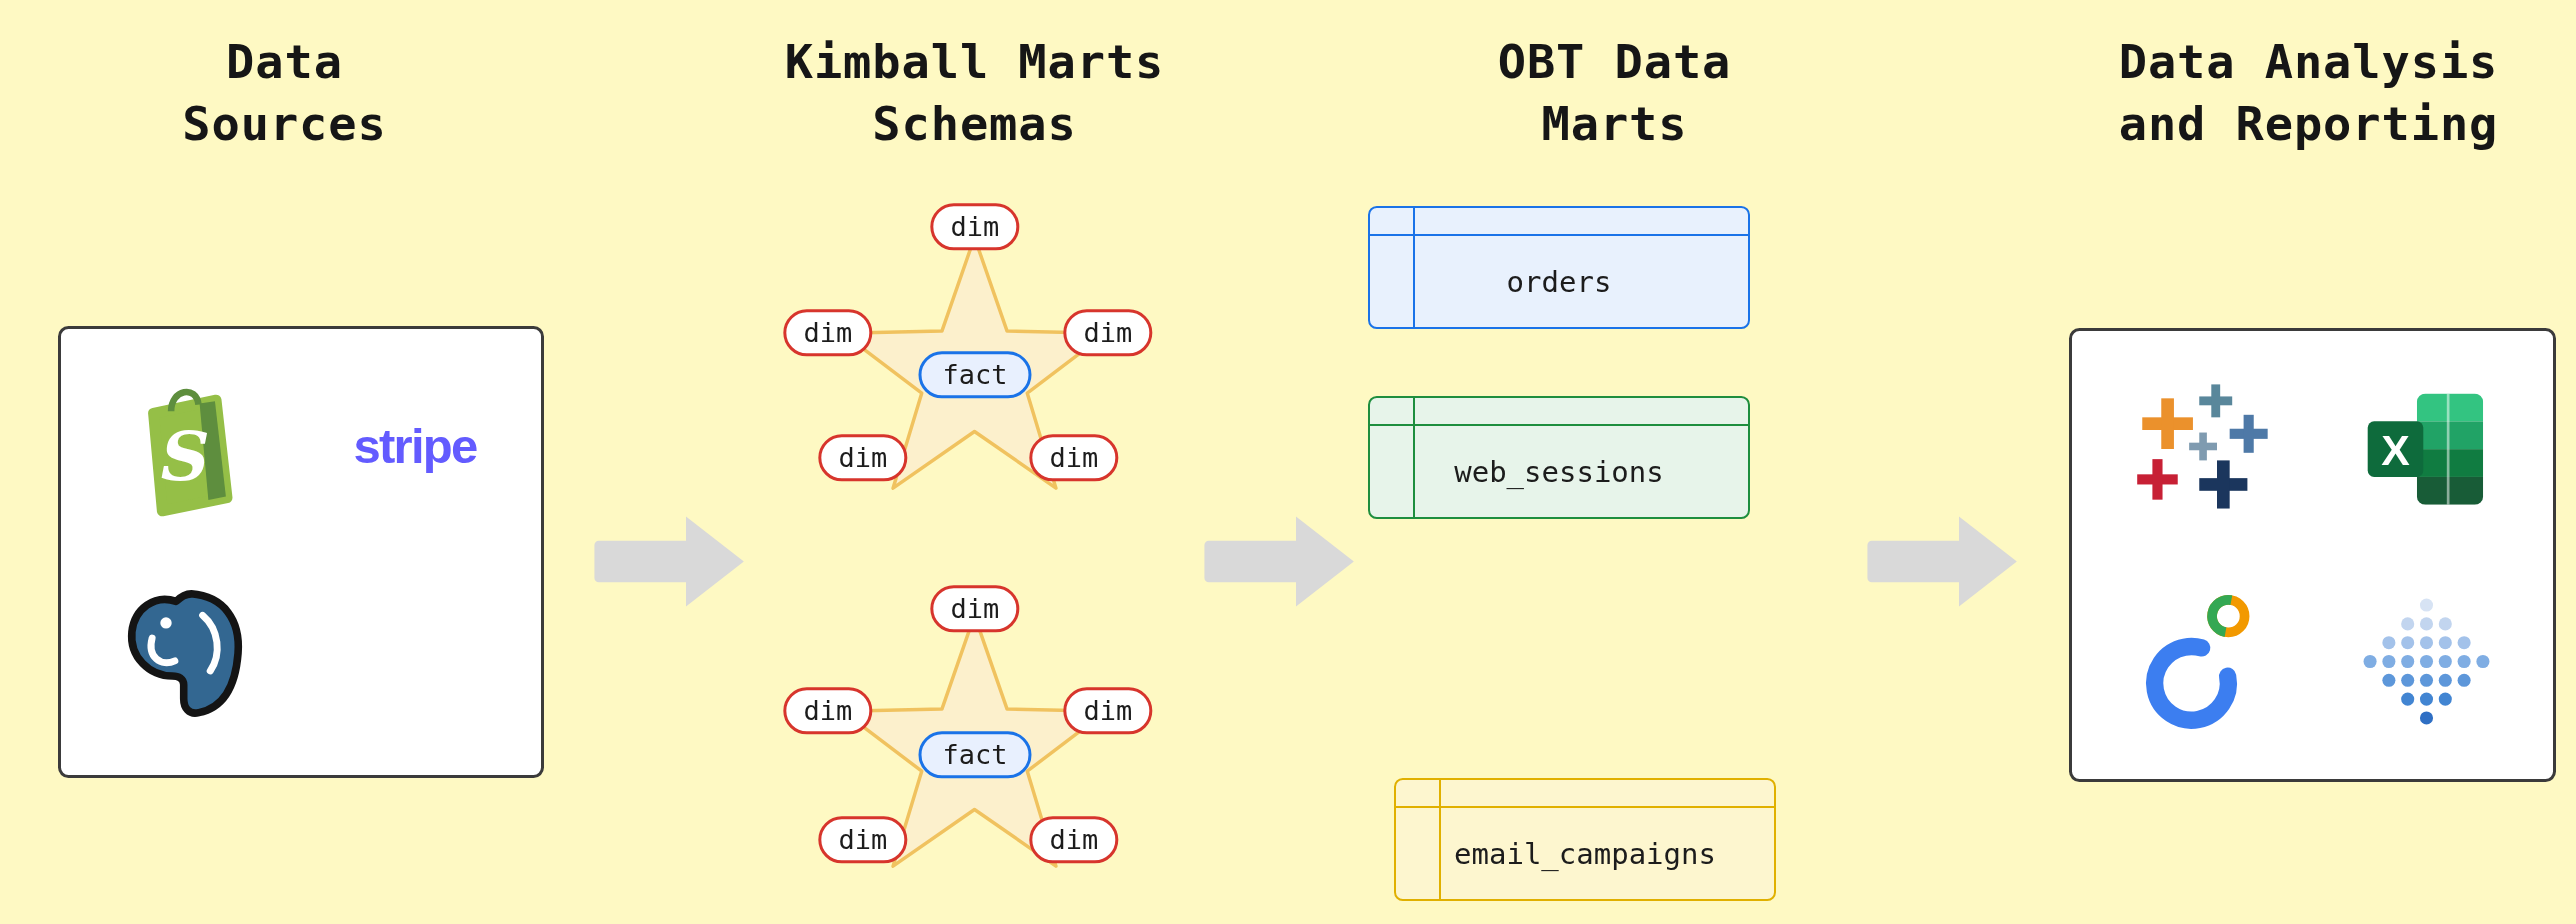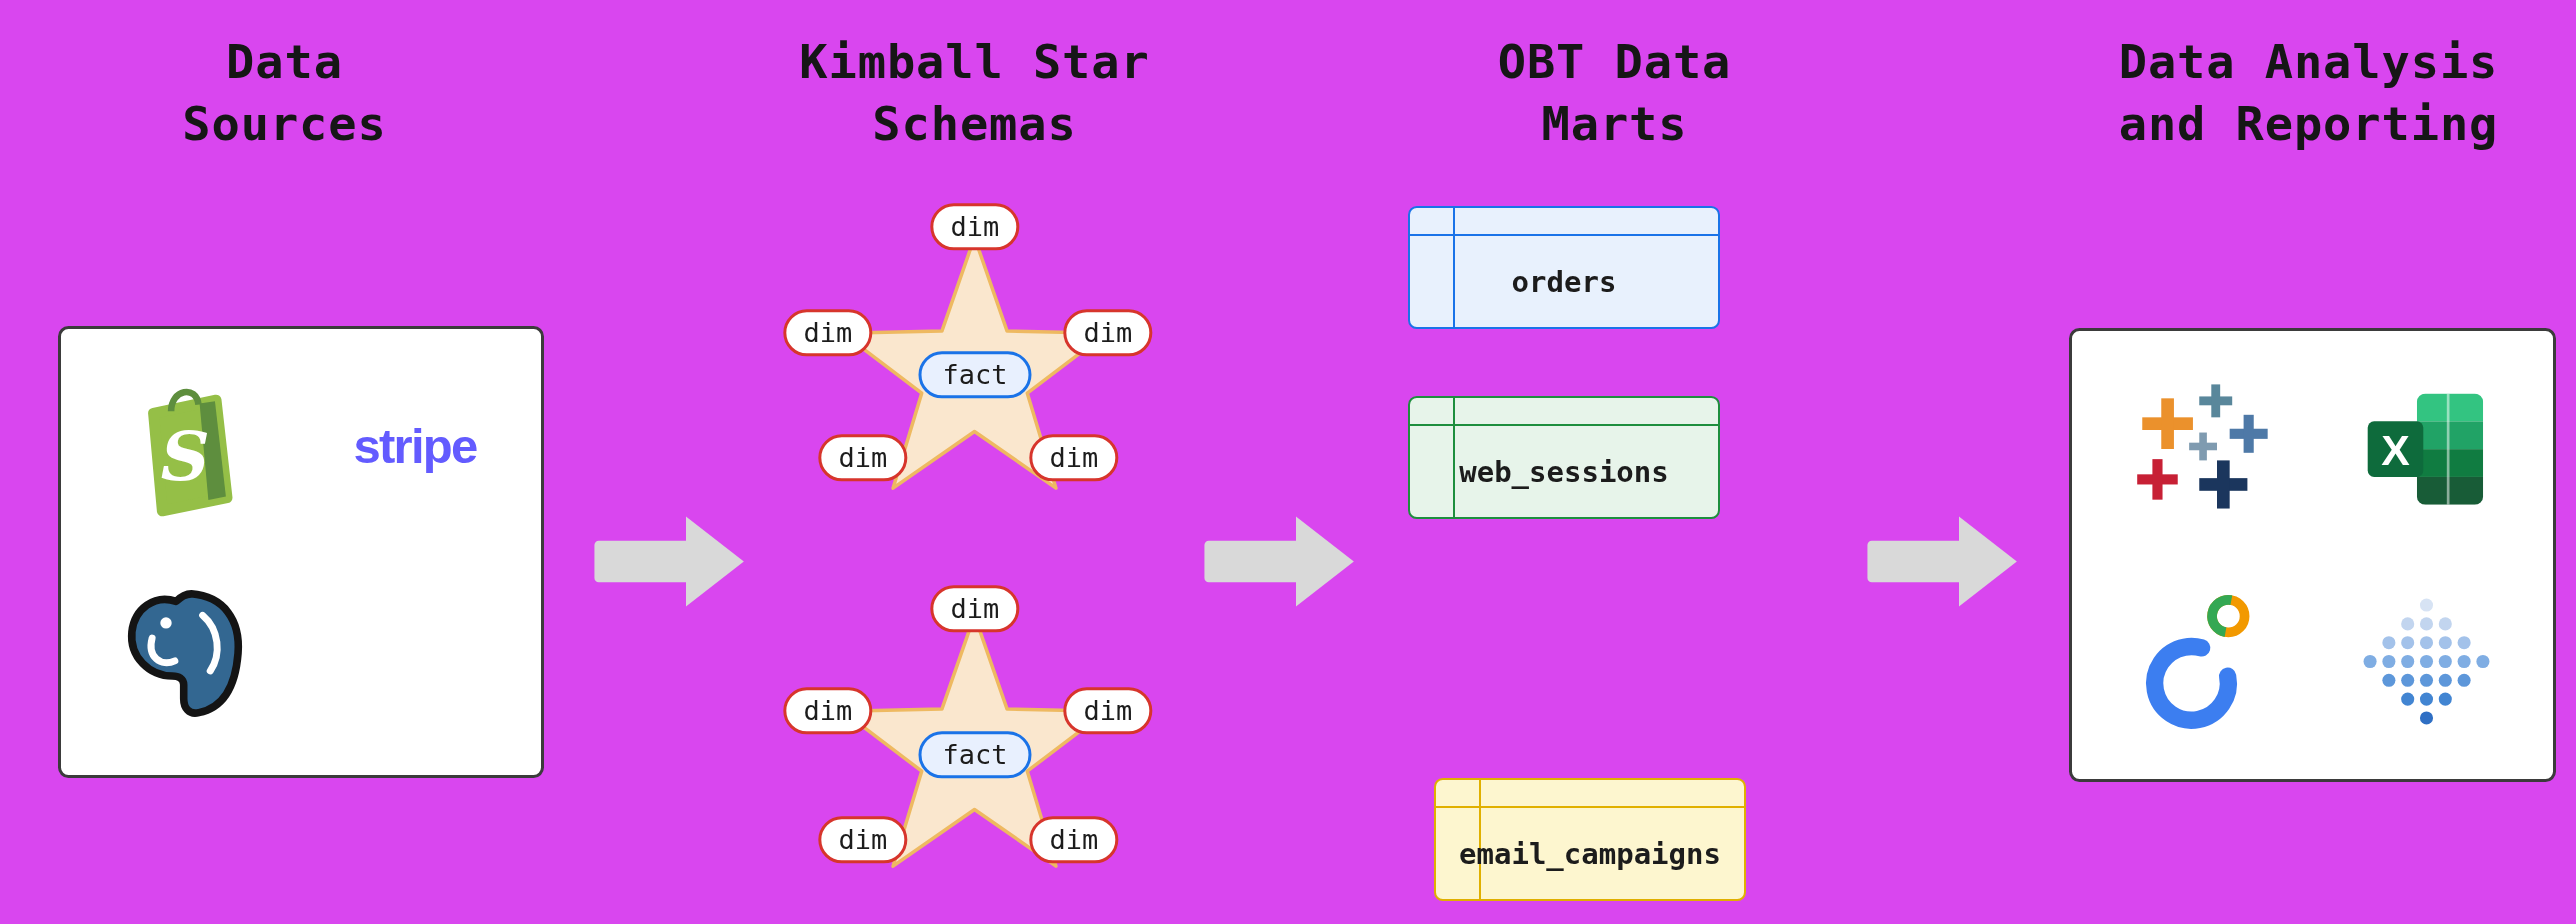"Data" .canvas { background: #d946ef -> #fef9c3 }
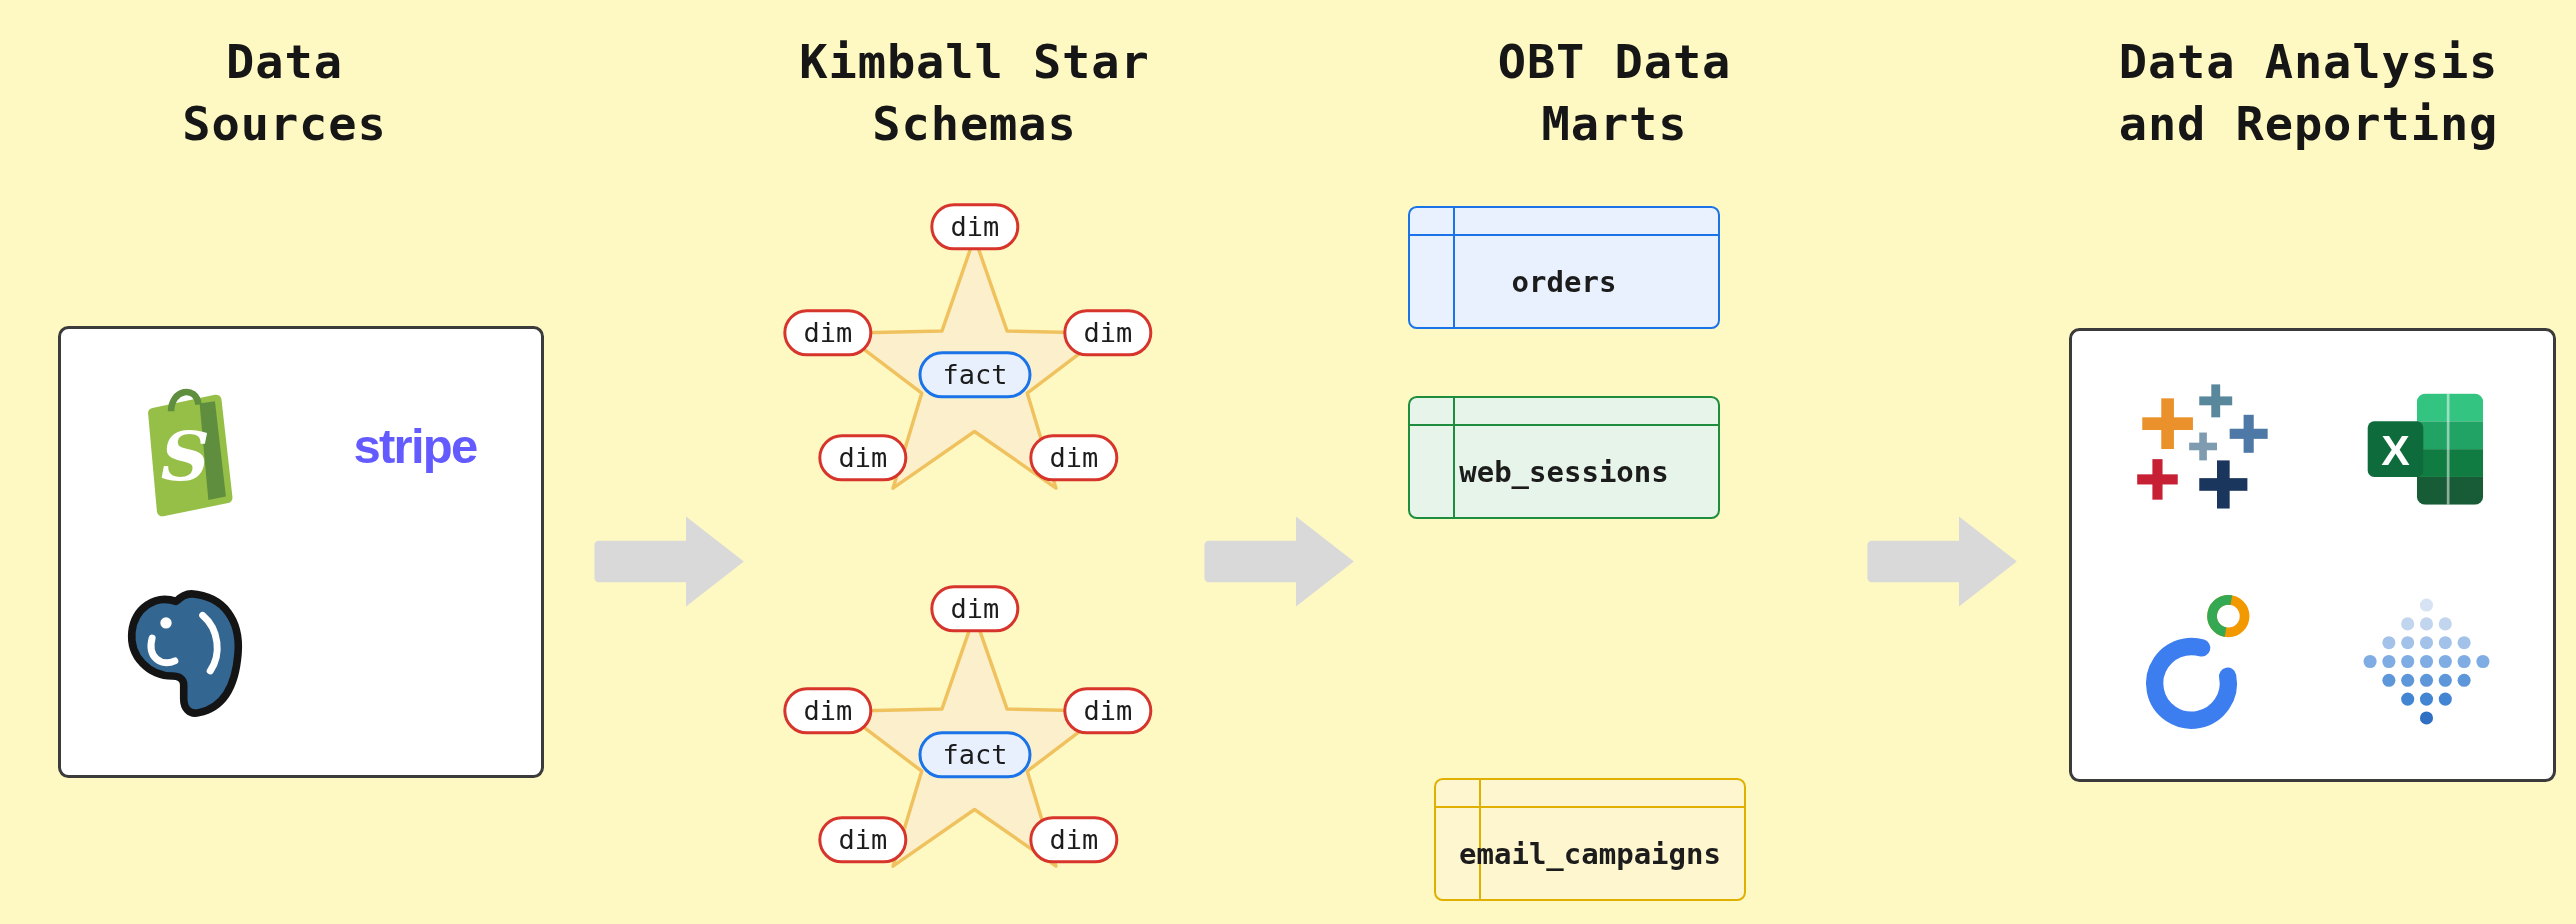"Kimball Star" div.col-title { text: Star -> Marts }
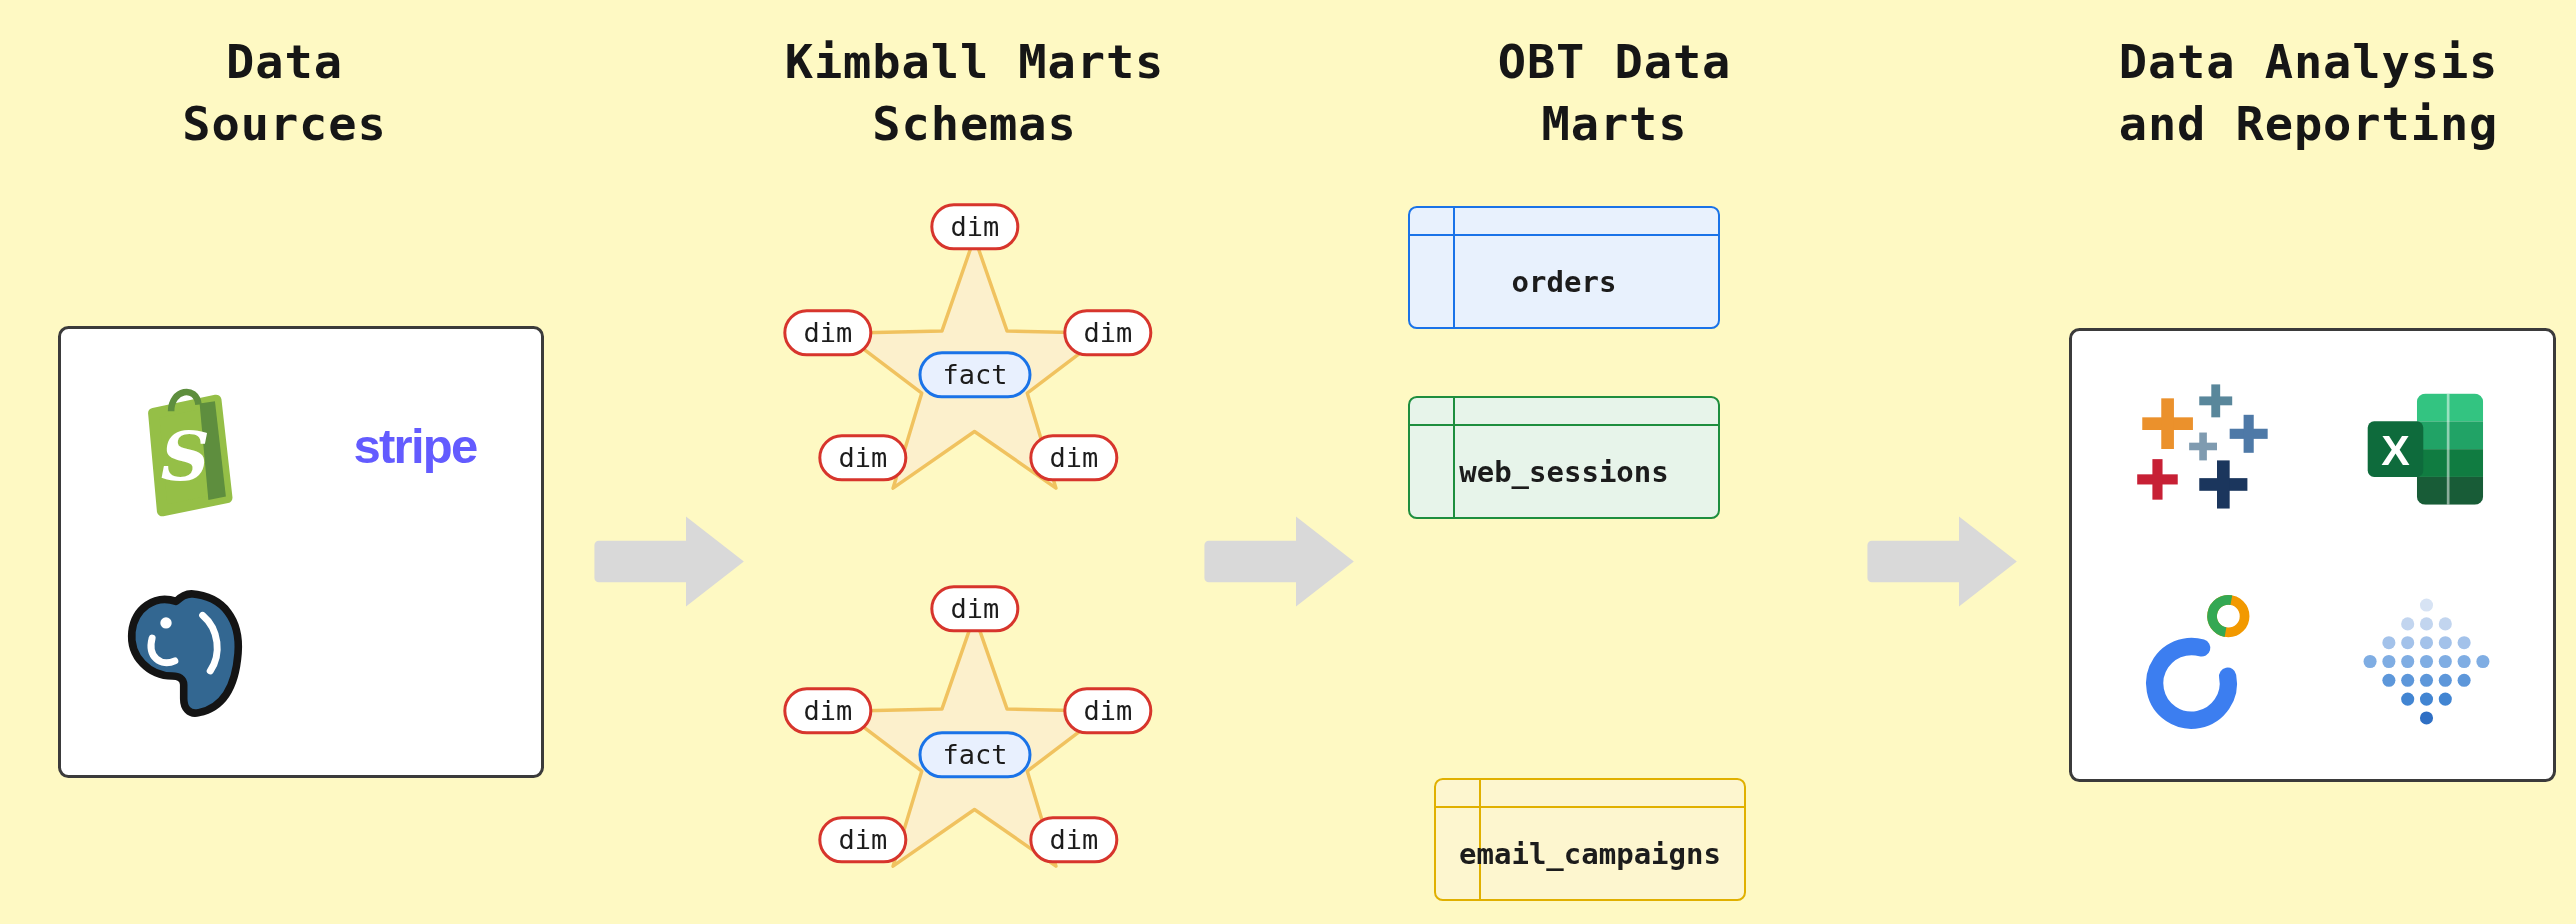"orders" .mart { font-weight: bold -> none; left: 1408px -> 1368px; width: 312px -> 382px }
